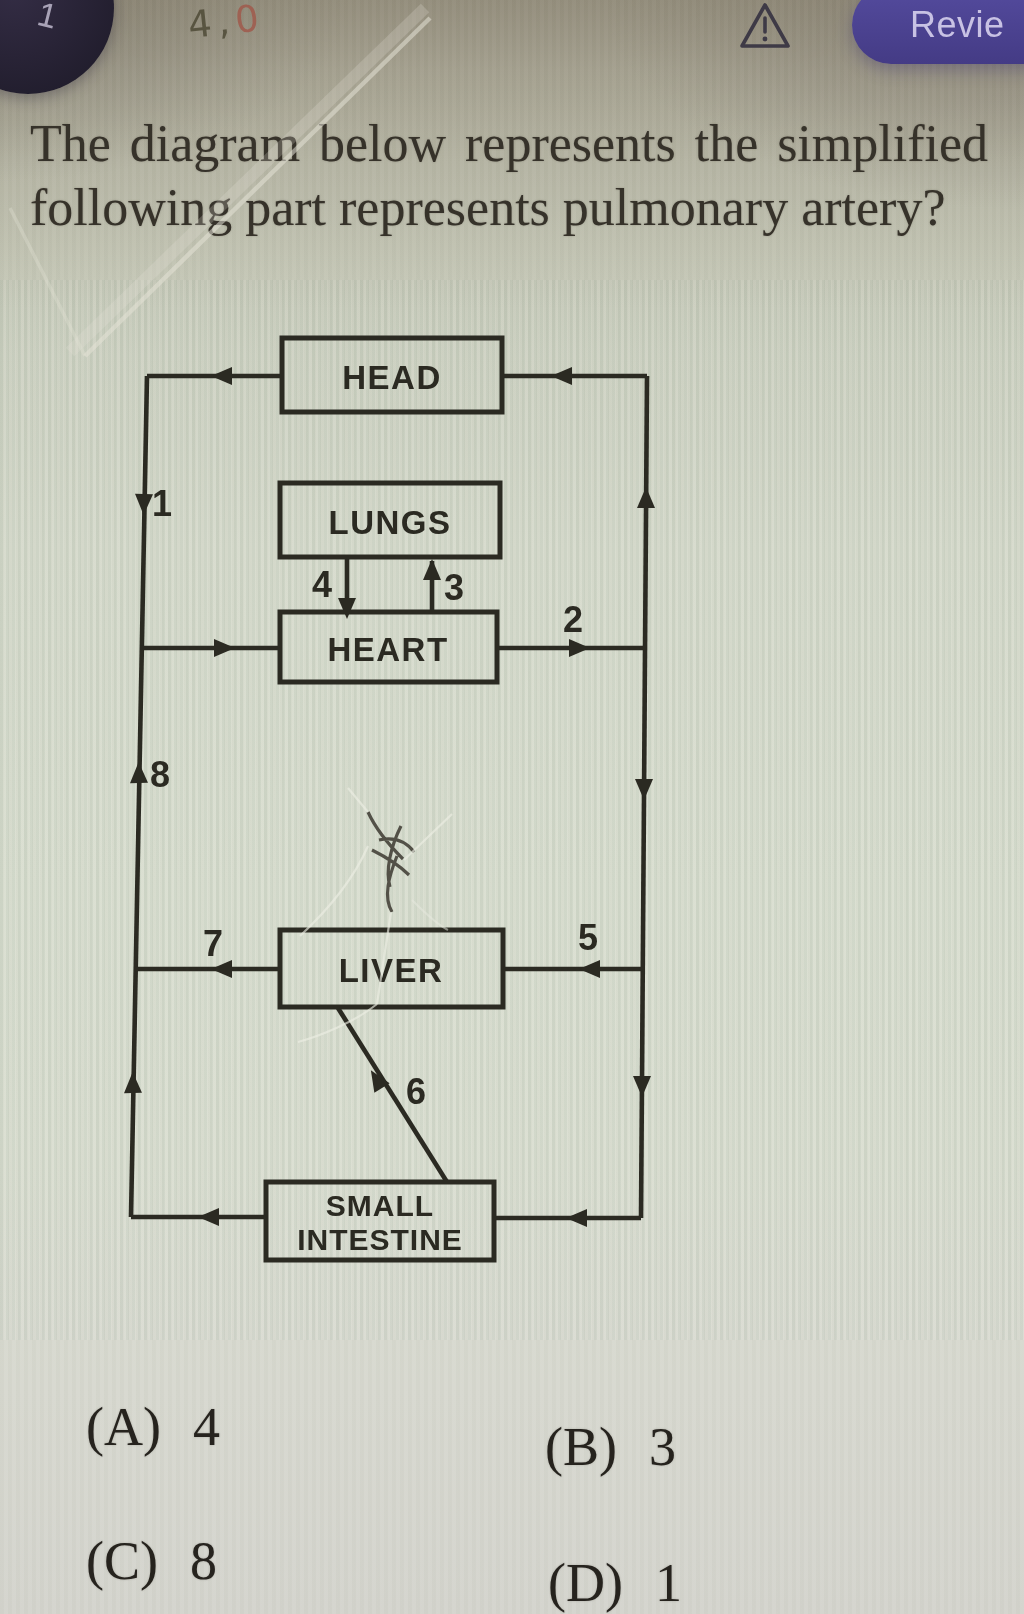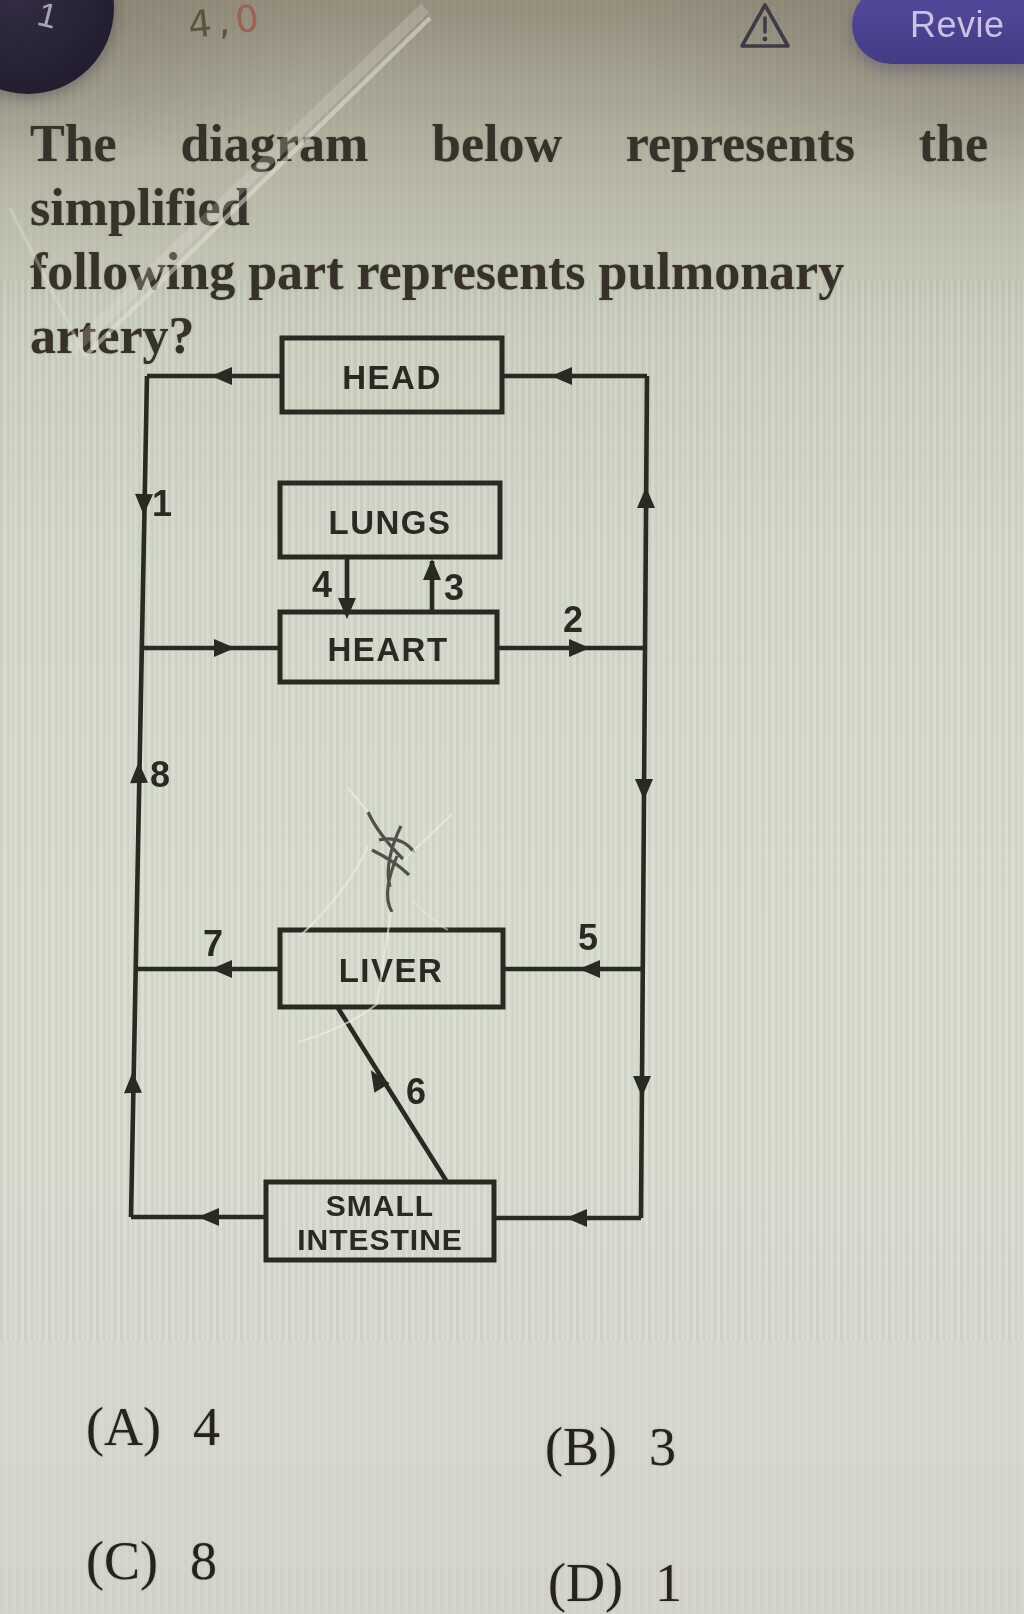"The diagram below represents the" .question { font-weight: bold -> normal }
